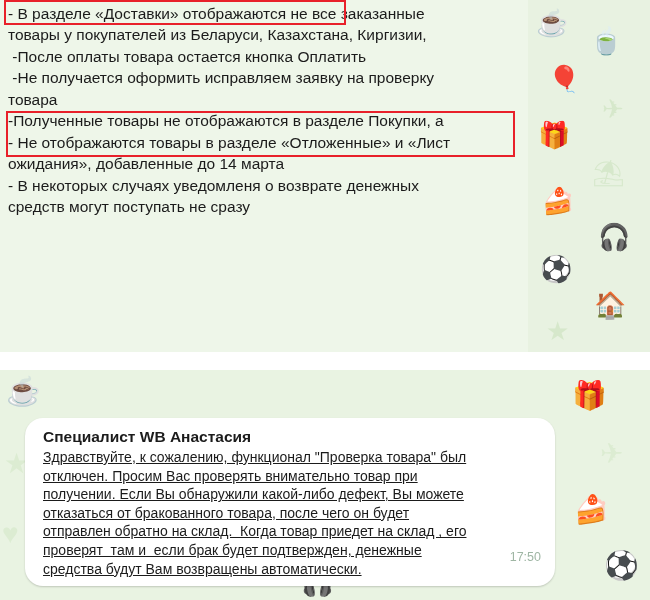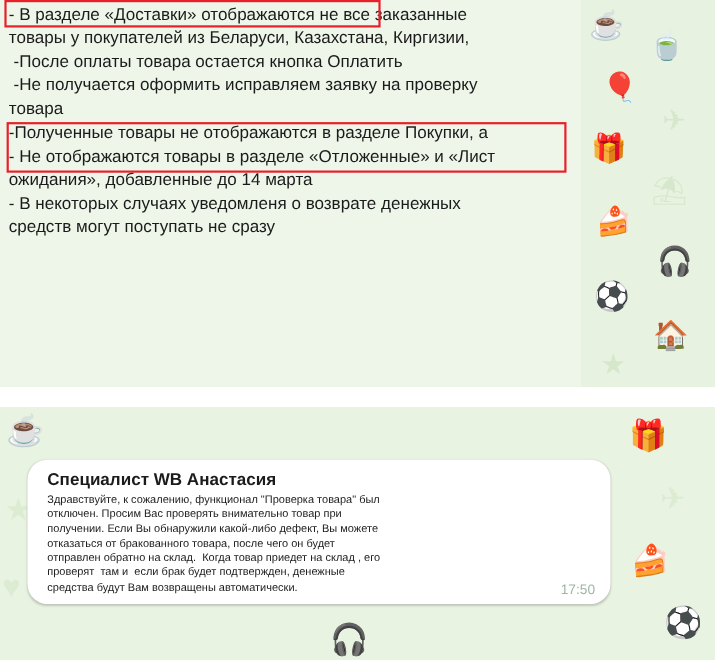"Здравствуйте, к сожалению, функционал" #bubble-text { font-size: 10px -> 14px; text-decoration: none -> underline }
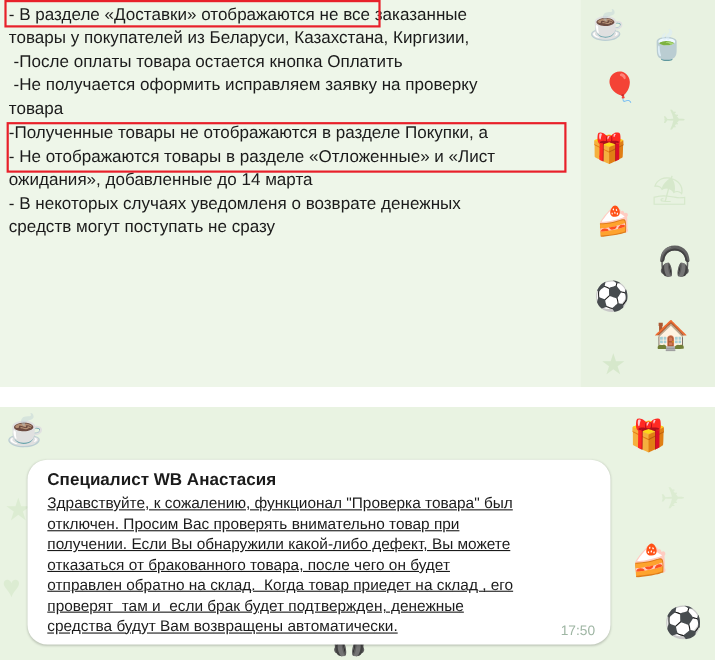"17:50" #bubble-time { bottom: 6px -> 22px }
